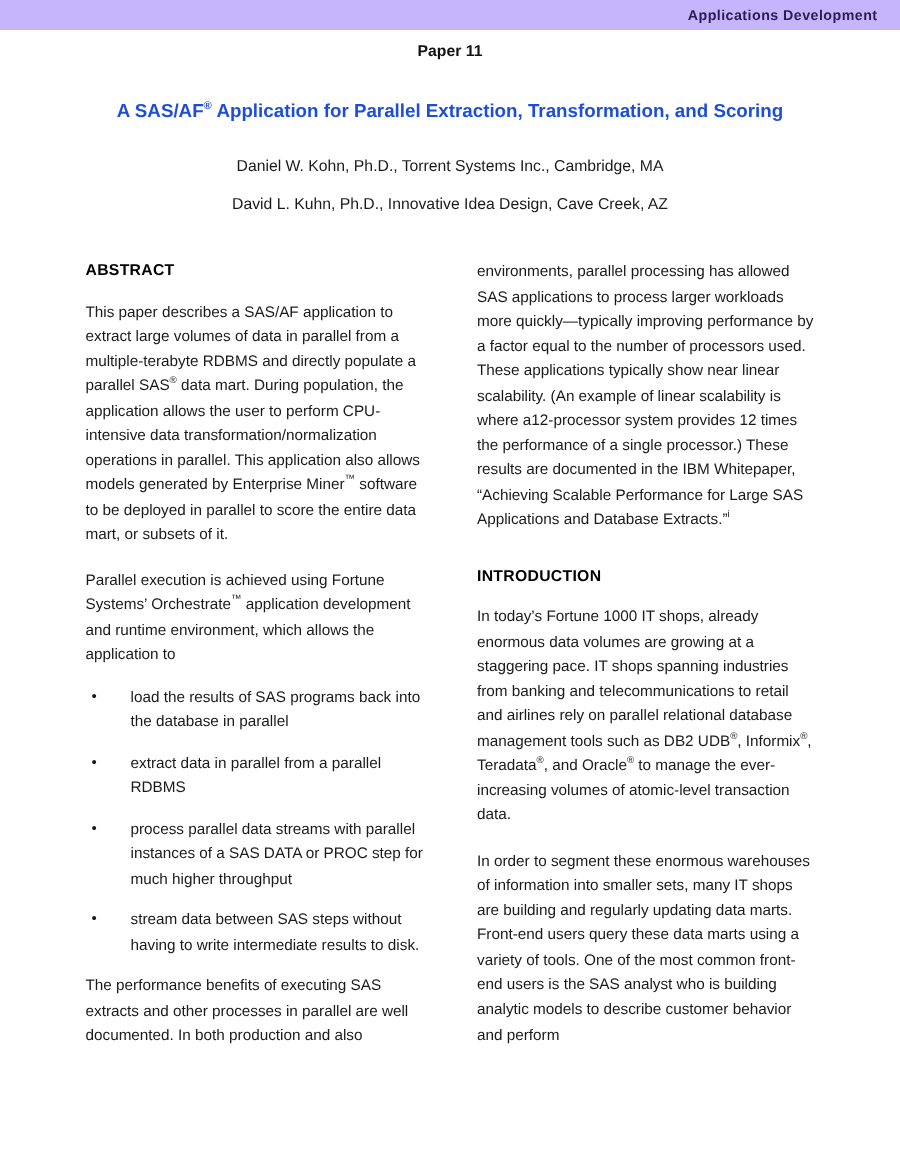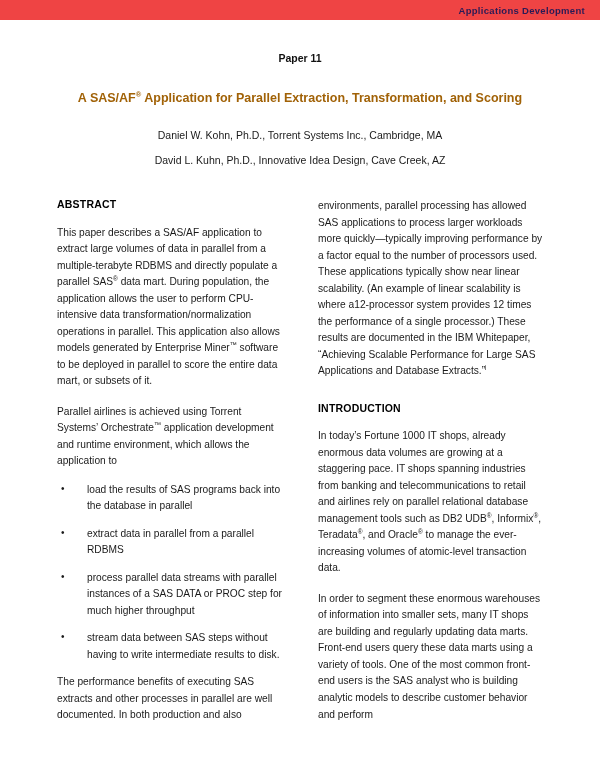"Applications Development" .header-band { background: #ef4444 -> #c4b5fd }
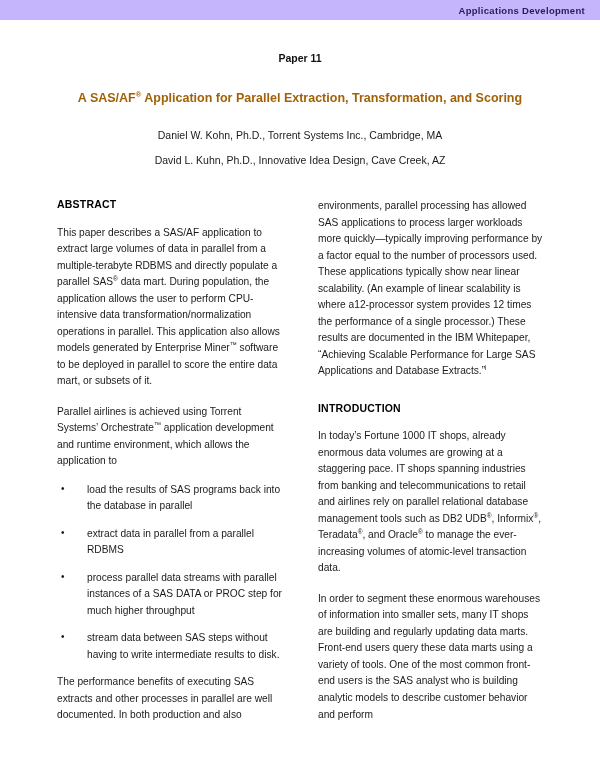"Paper 11" .page { top: 28px -> 4px }
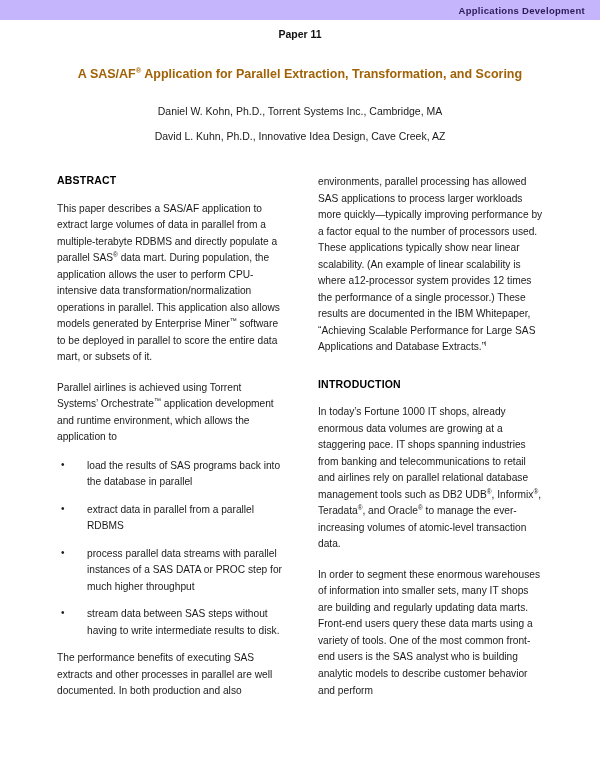"A SAS/AF® Application for Parallel" .paper-title { color: #a16207 -> #1d4ed8 }
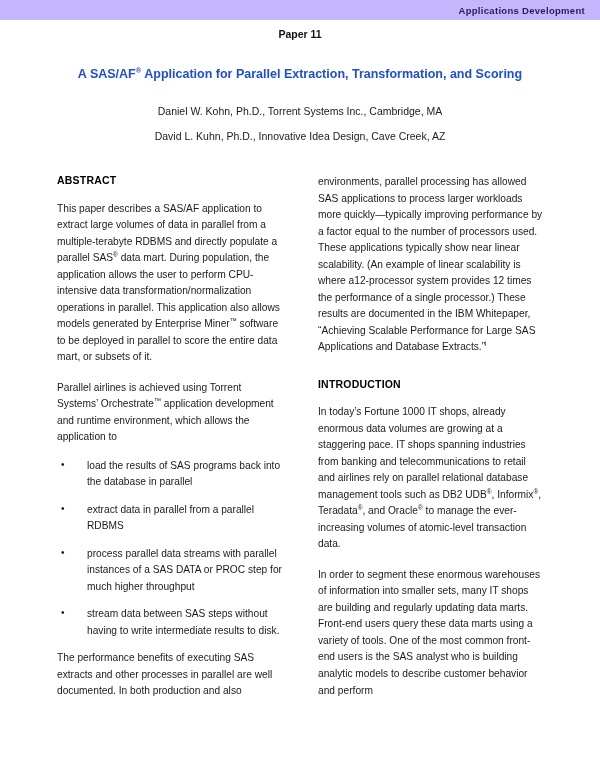"Parallel airlines is achieved using" span { text: airlines is achieved using Torrent -> execution is achieved using Fortune }
